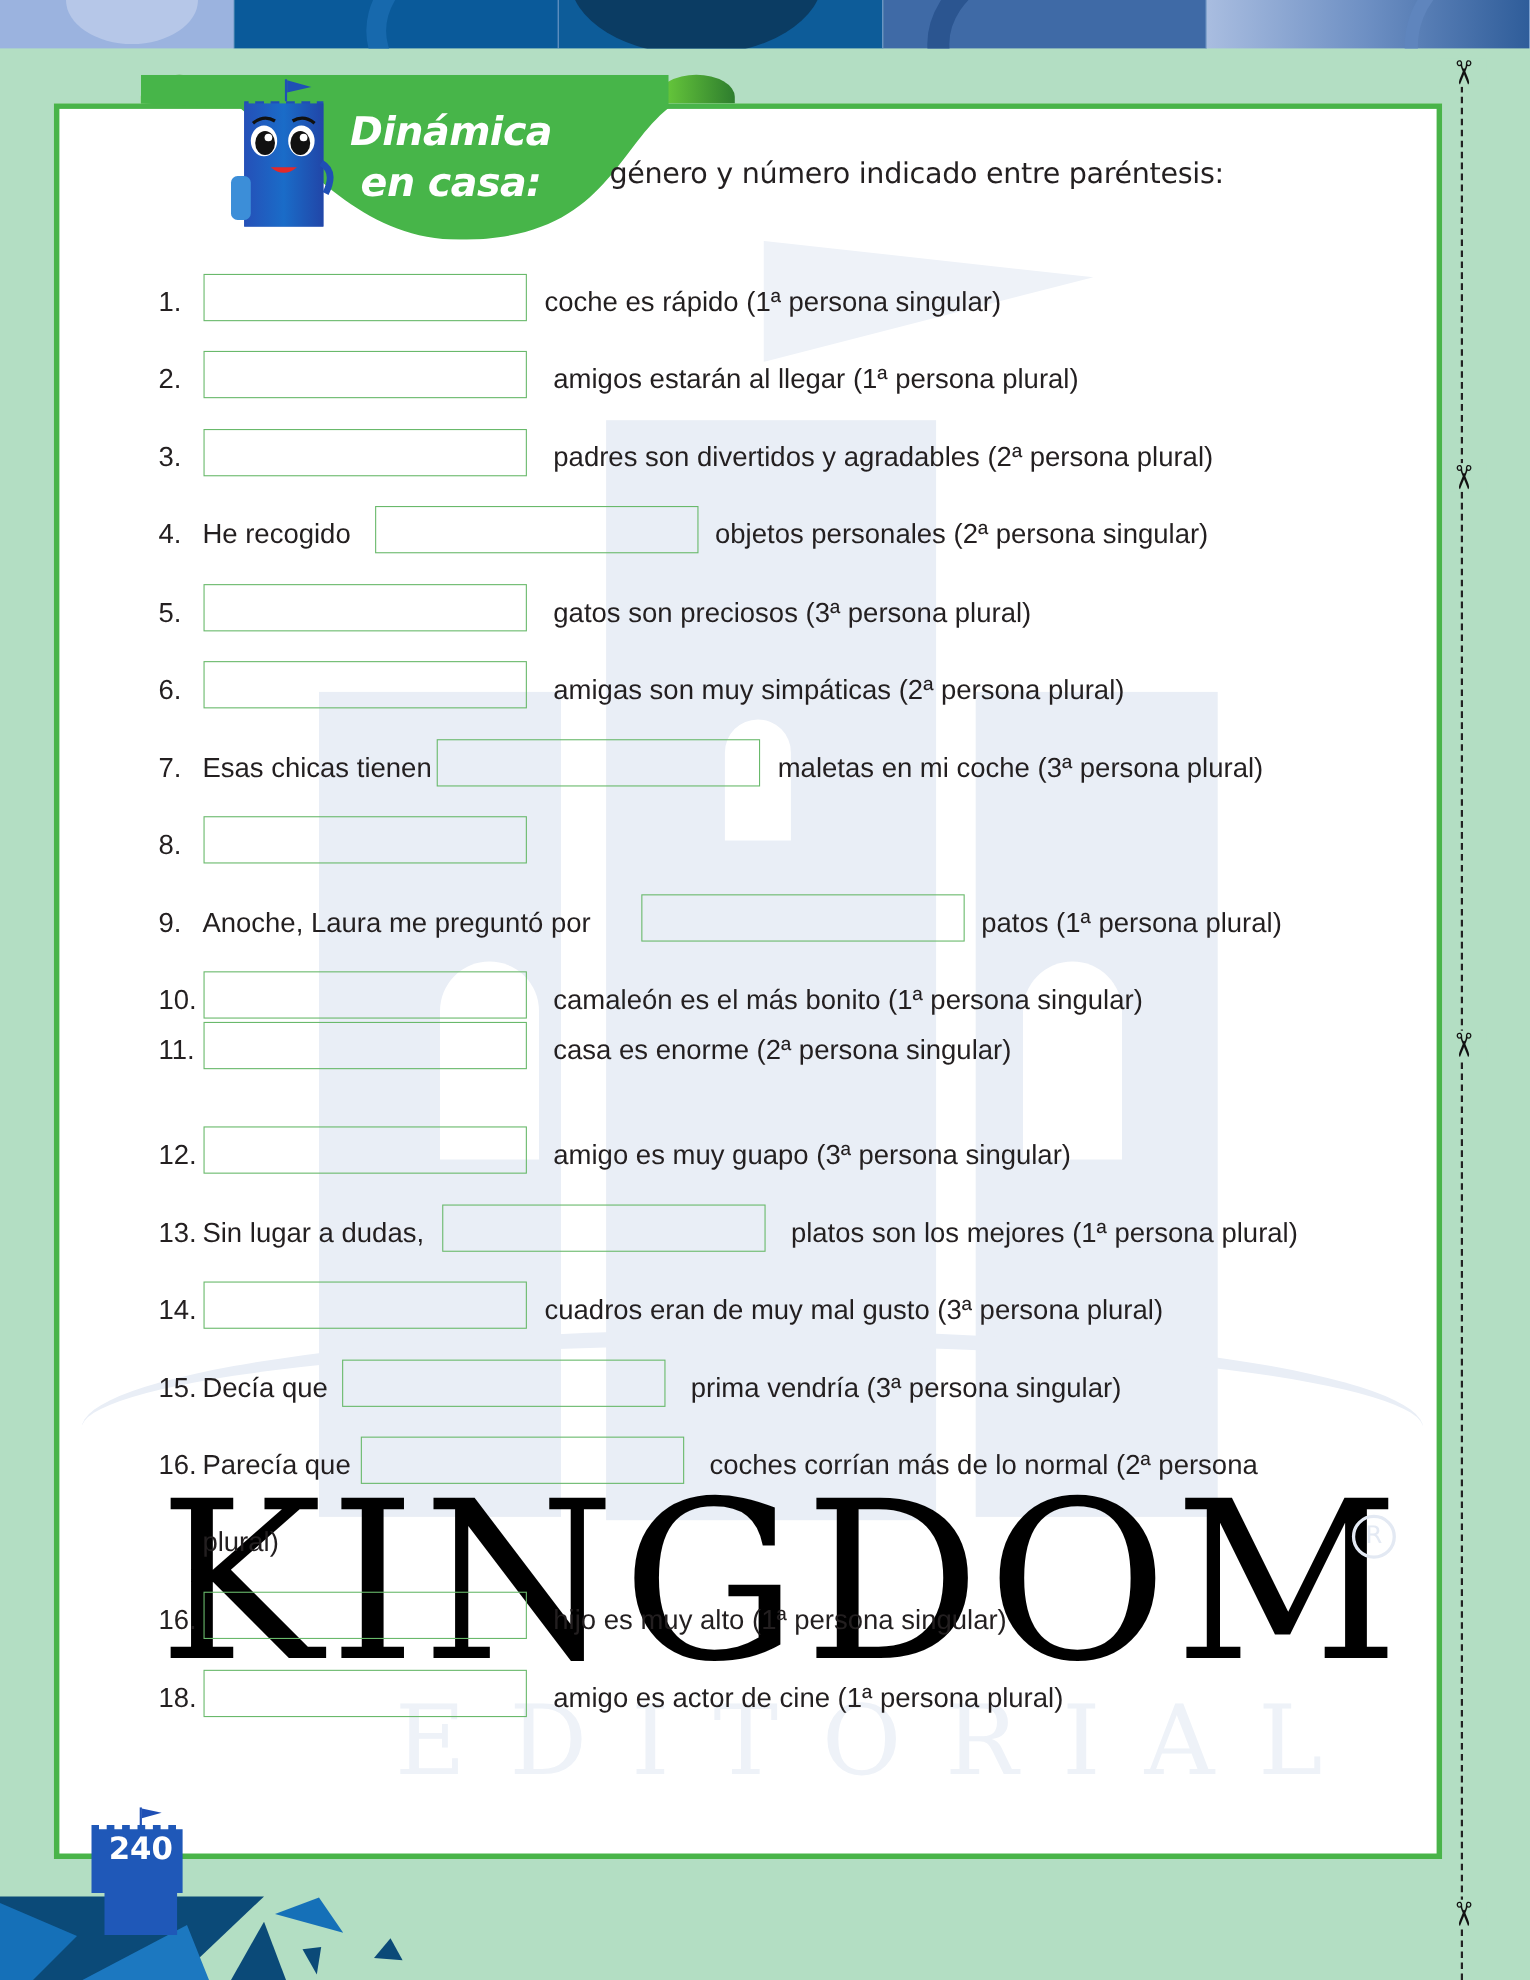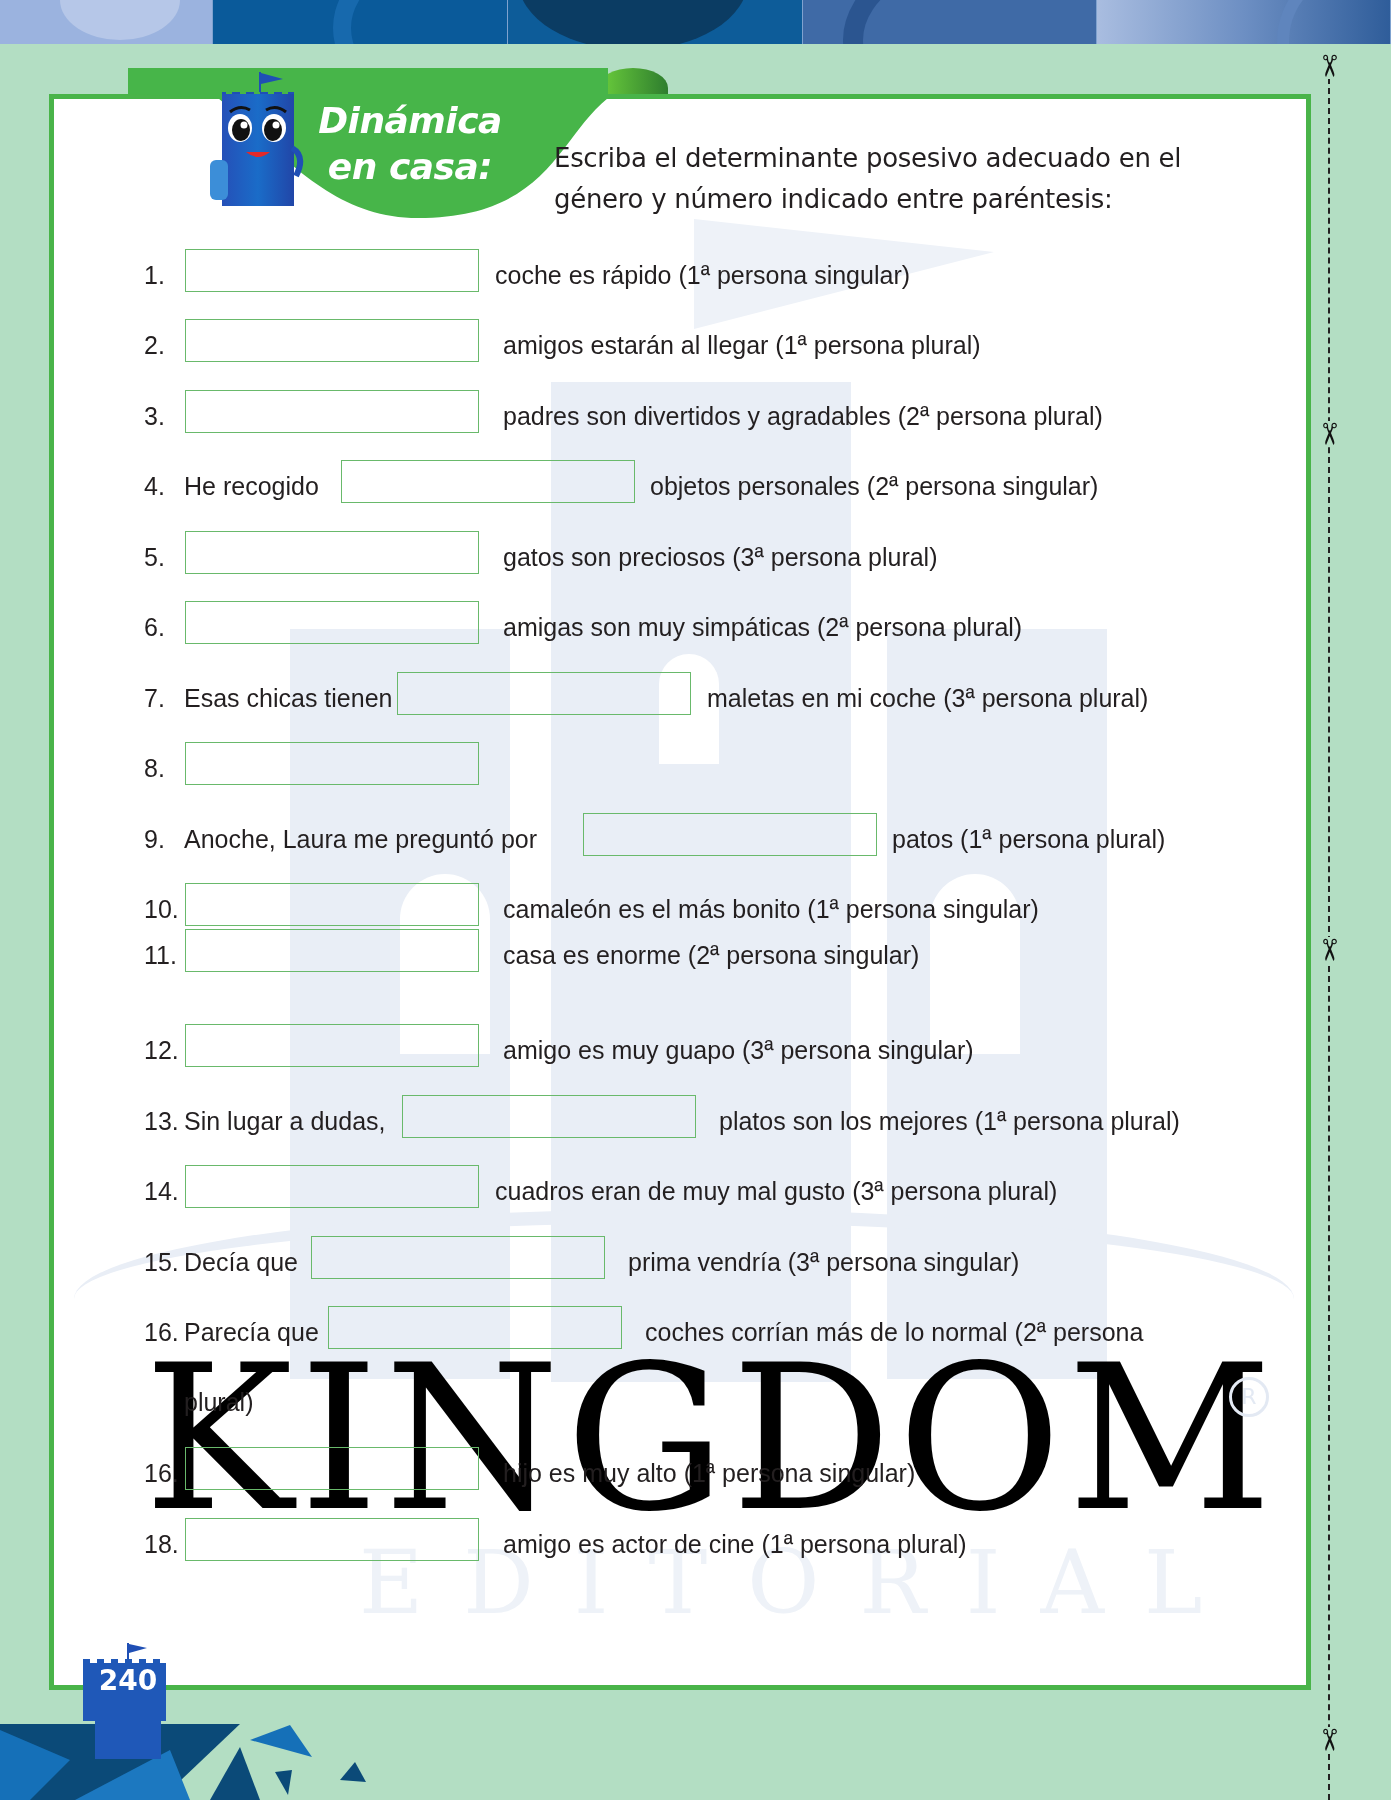"Escriba el determinante posesivo" div { html: <div>Escriba el determinante posesivo adecuado en el</div> -> none }
